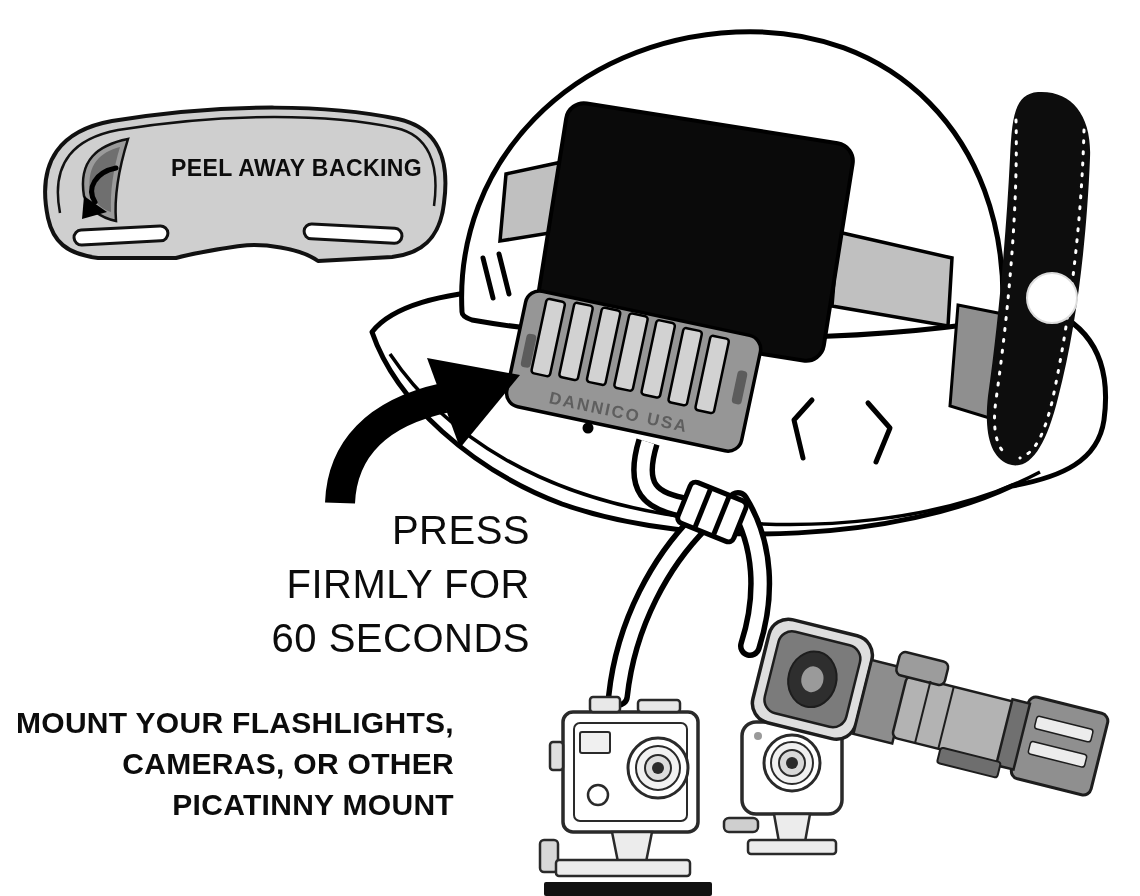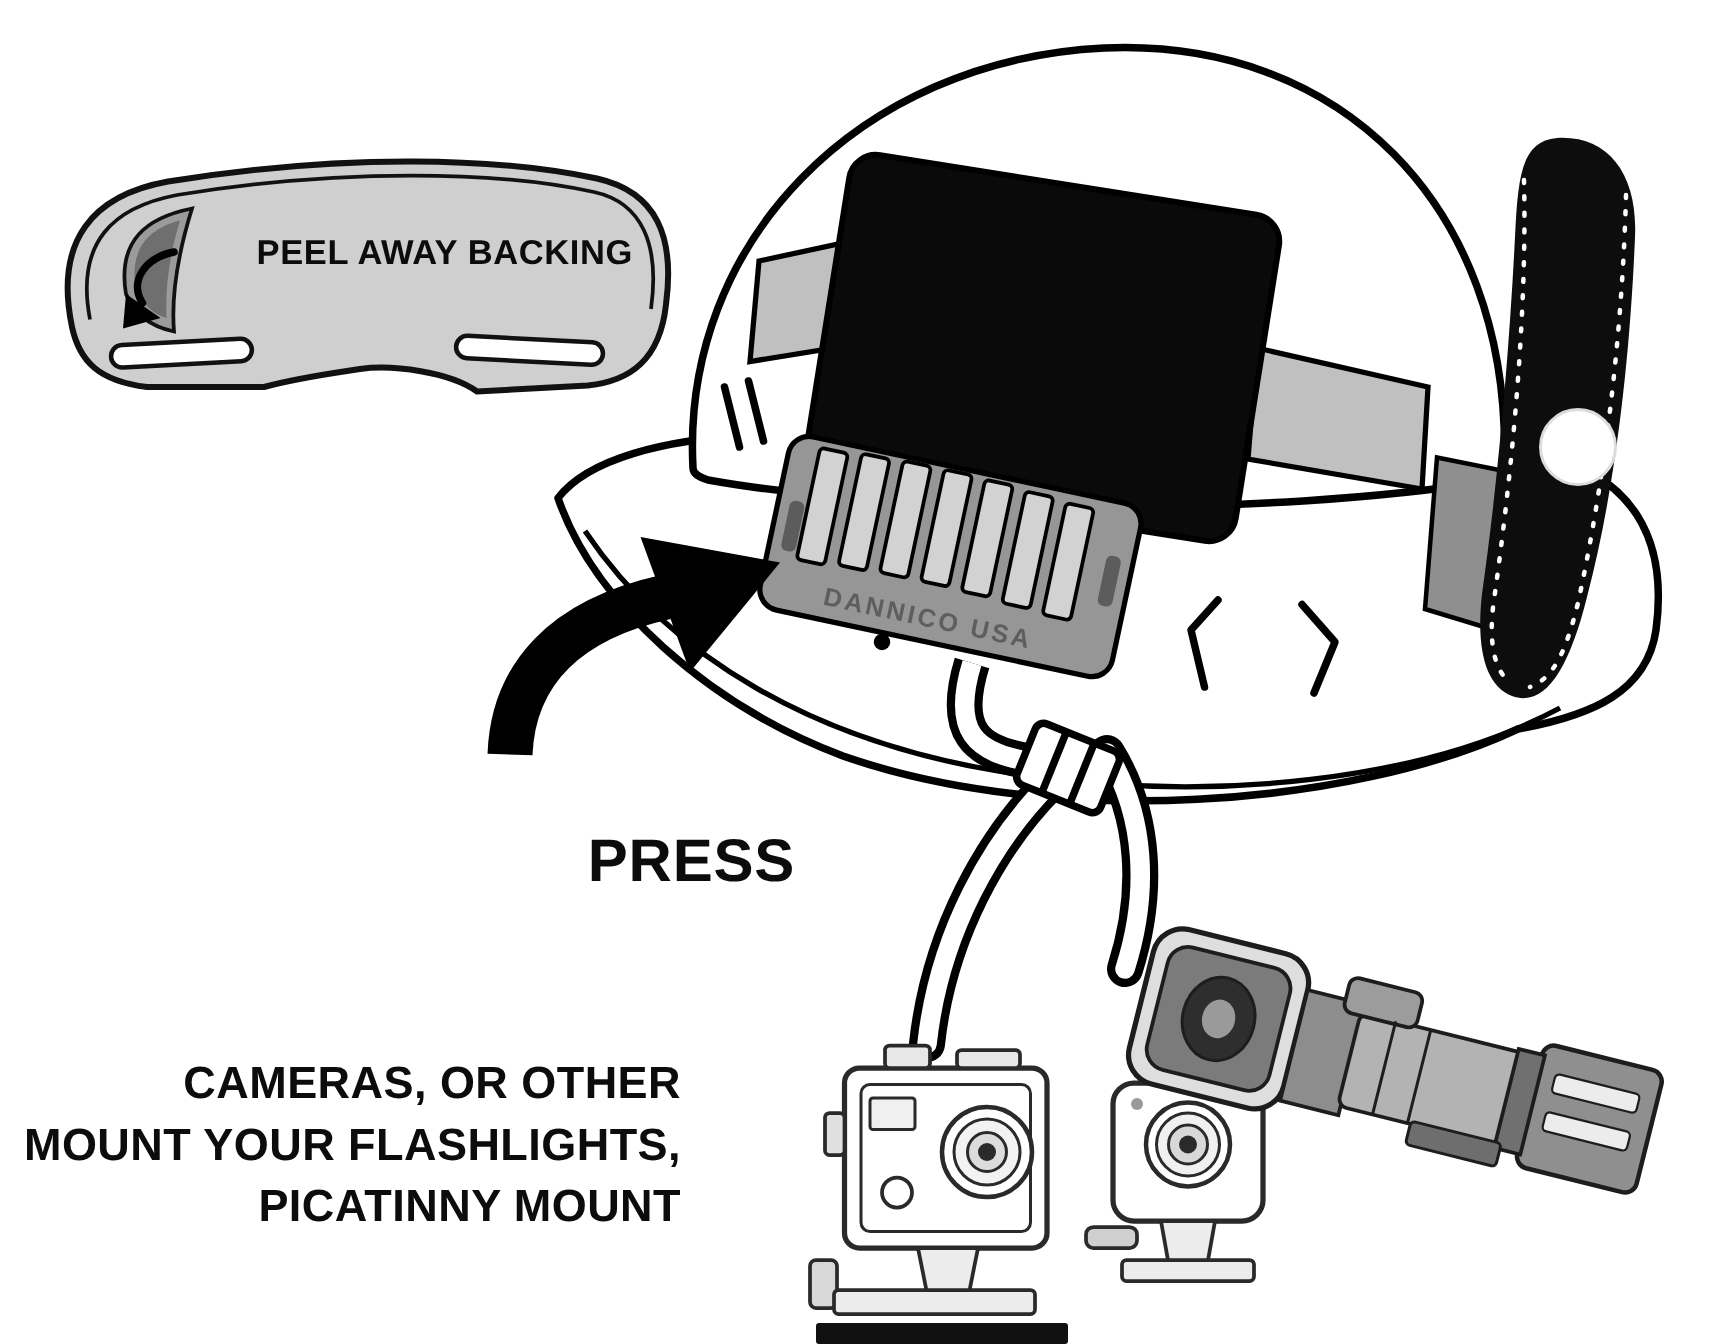"PRESS" .press { font-weight: 700 -> 400; margin-top: 44px -> none }
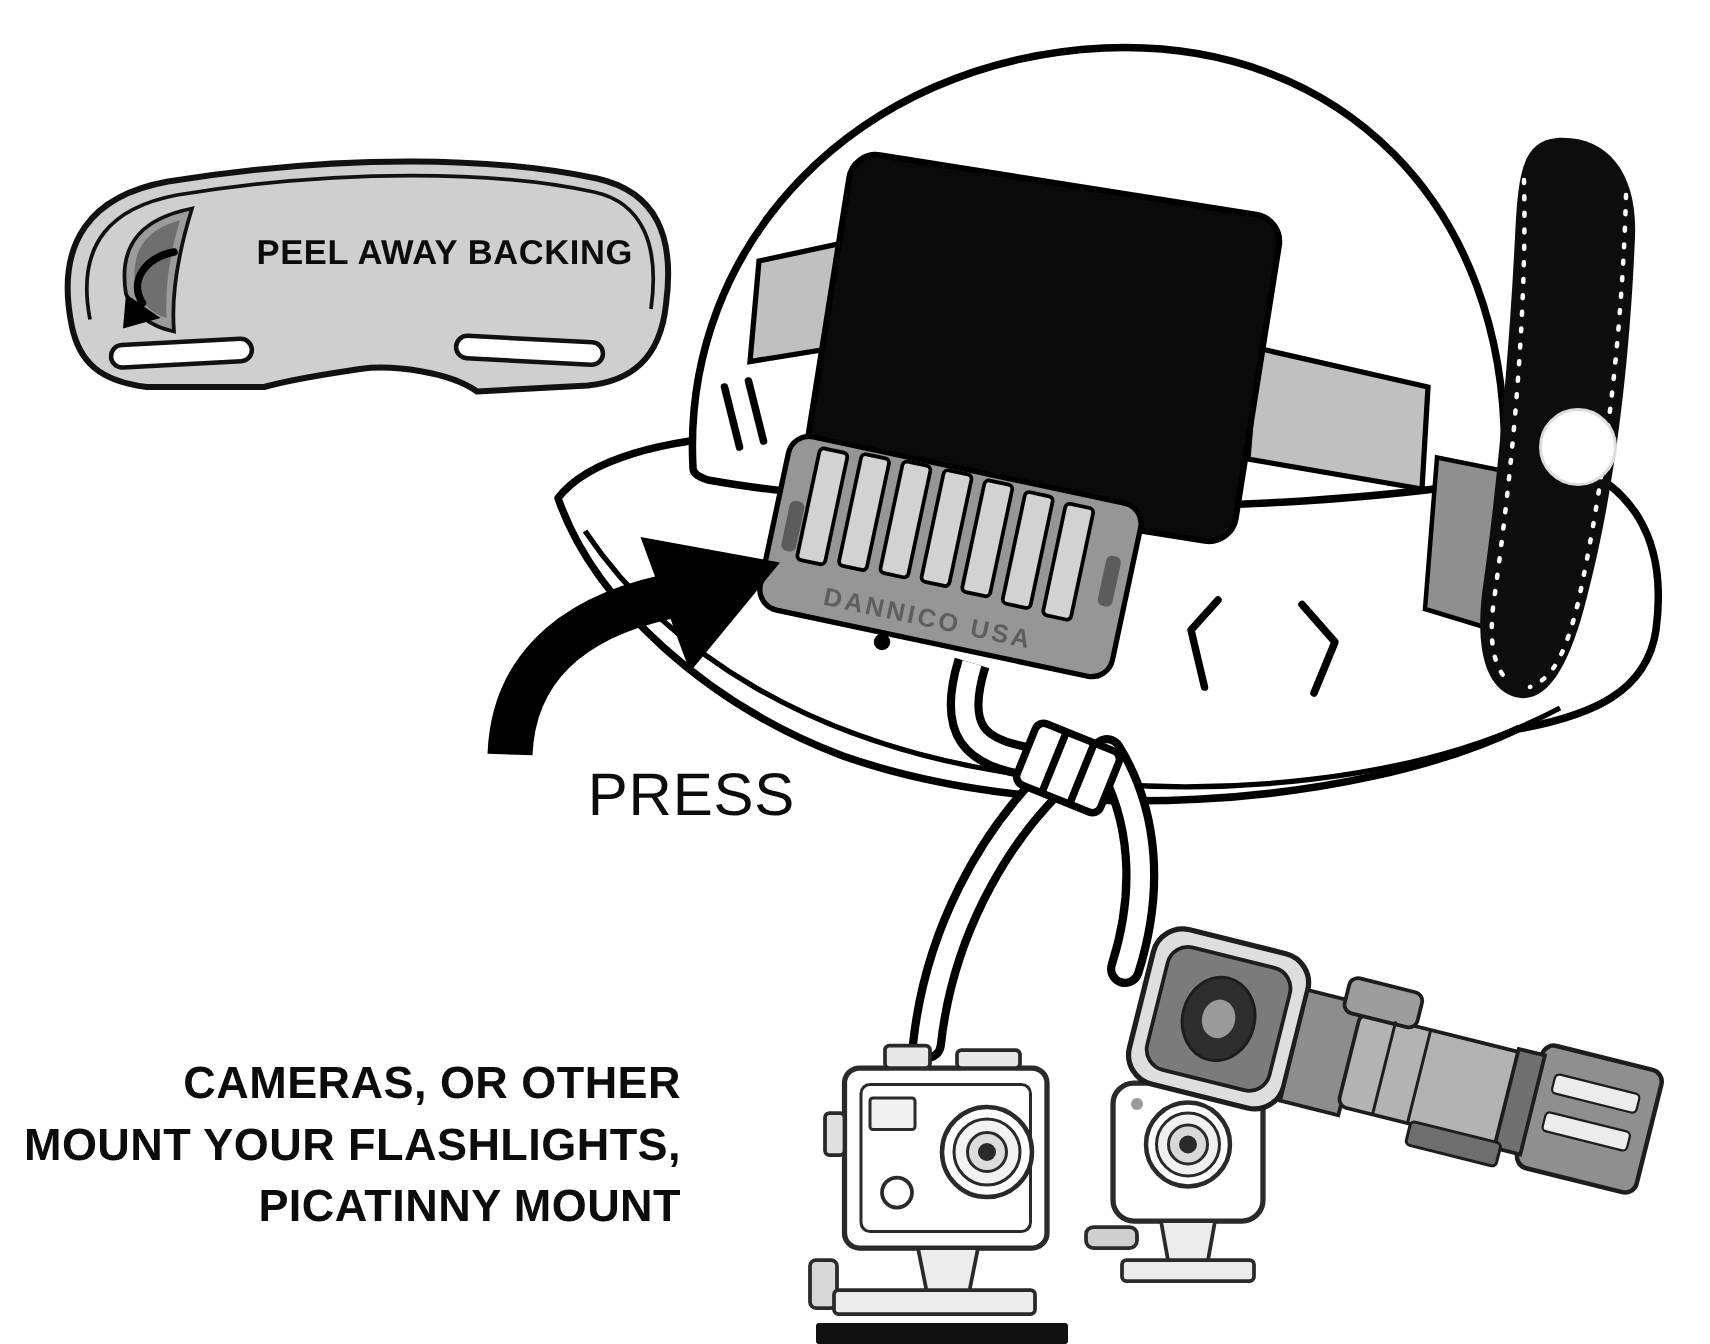"FIRMLY FOR" div { html: none -> <div>FIRMLY FOR</div> }
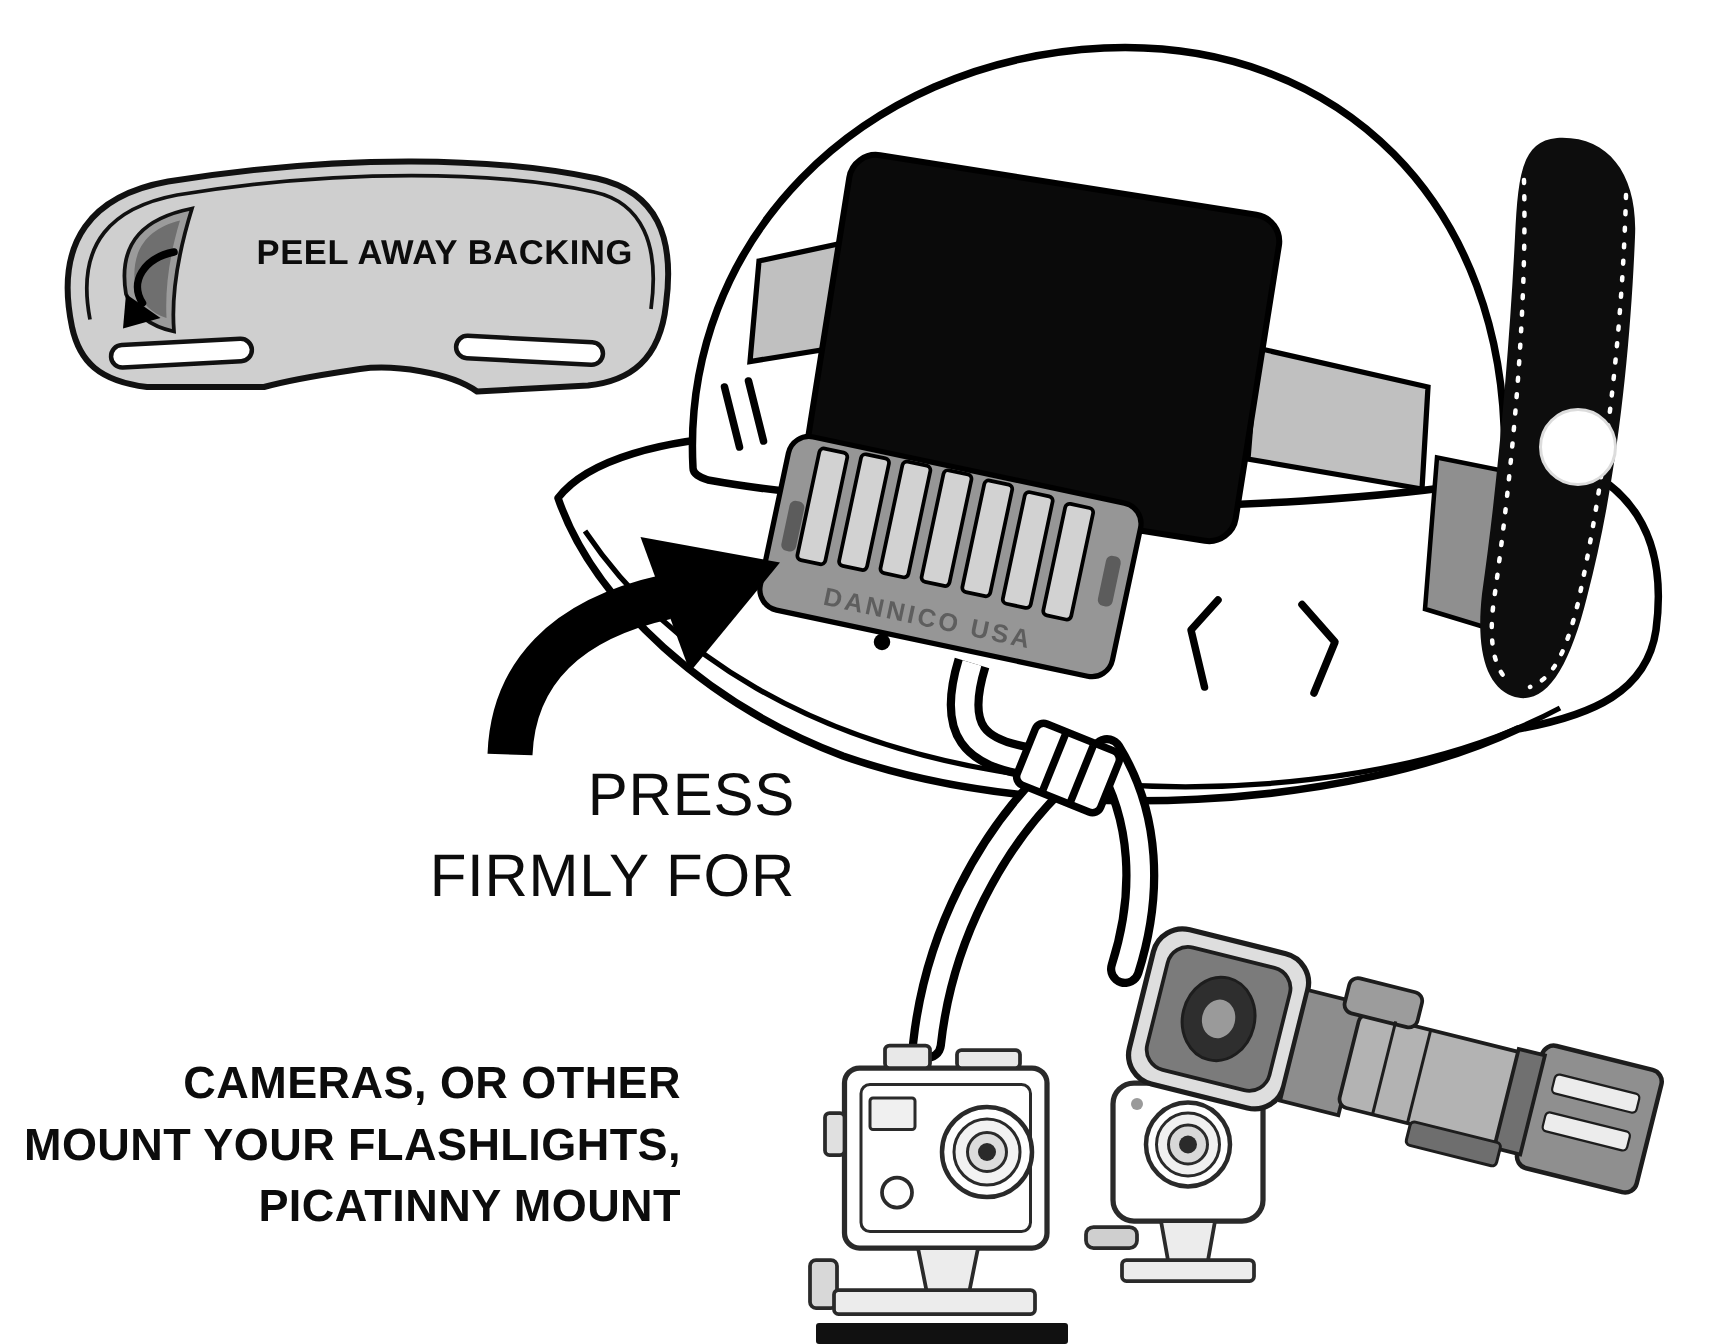"60 SECONDS" div { html: none -> <div>60 SECONDS</div> }
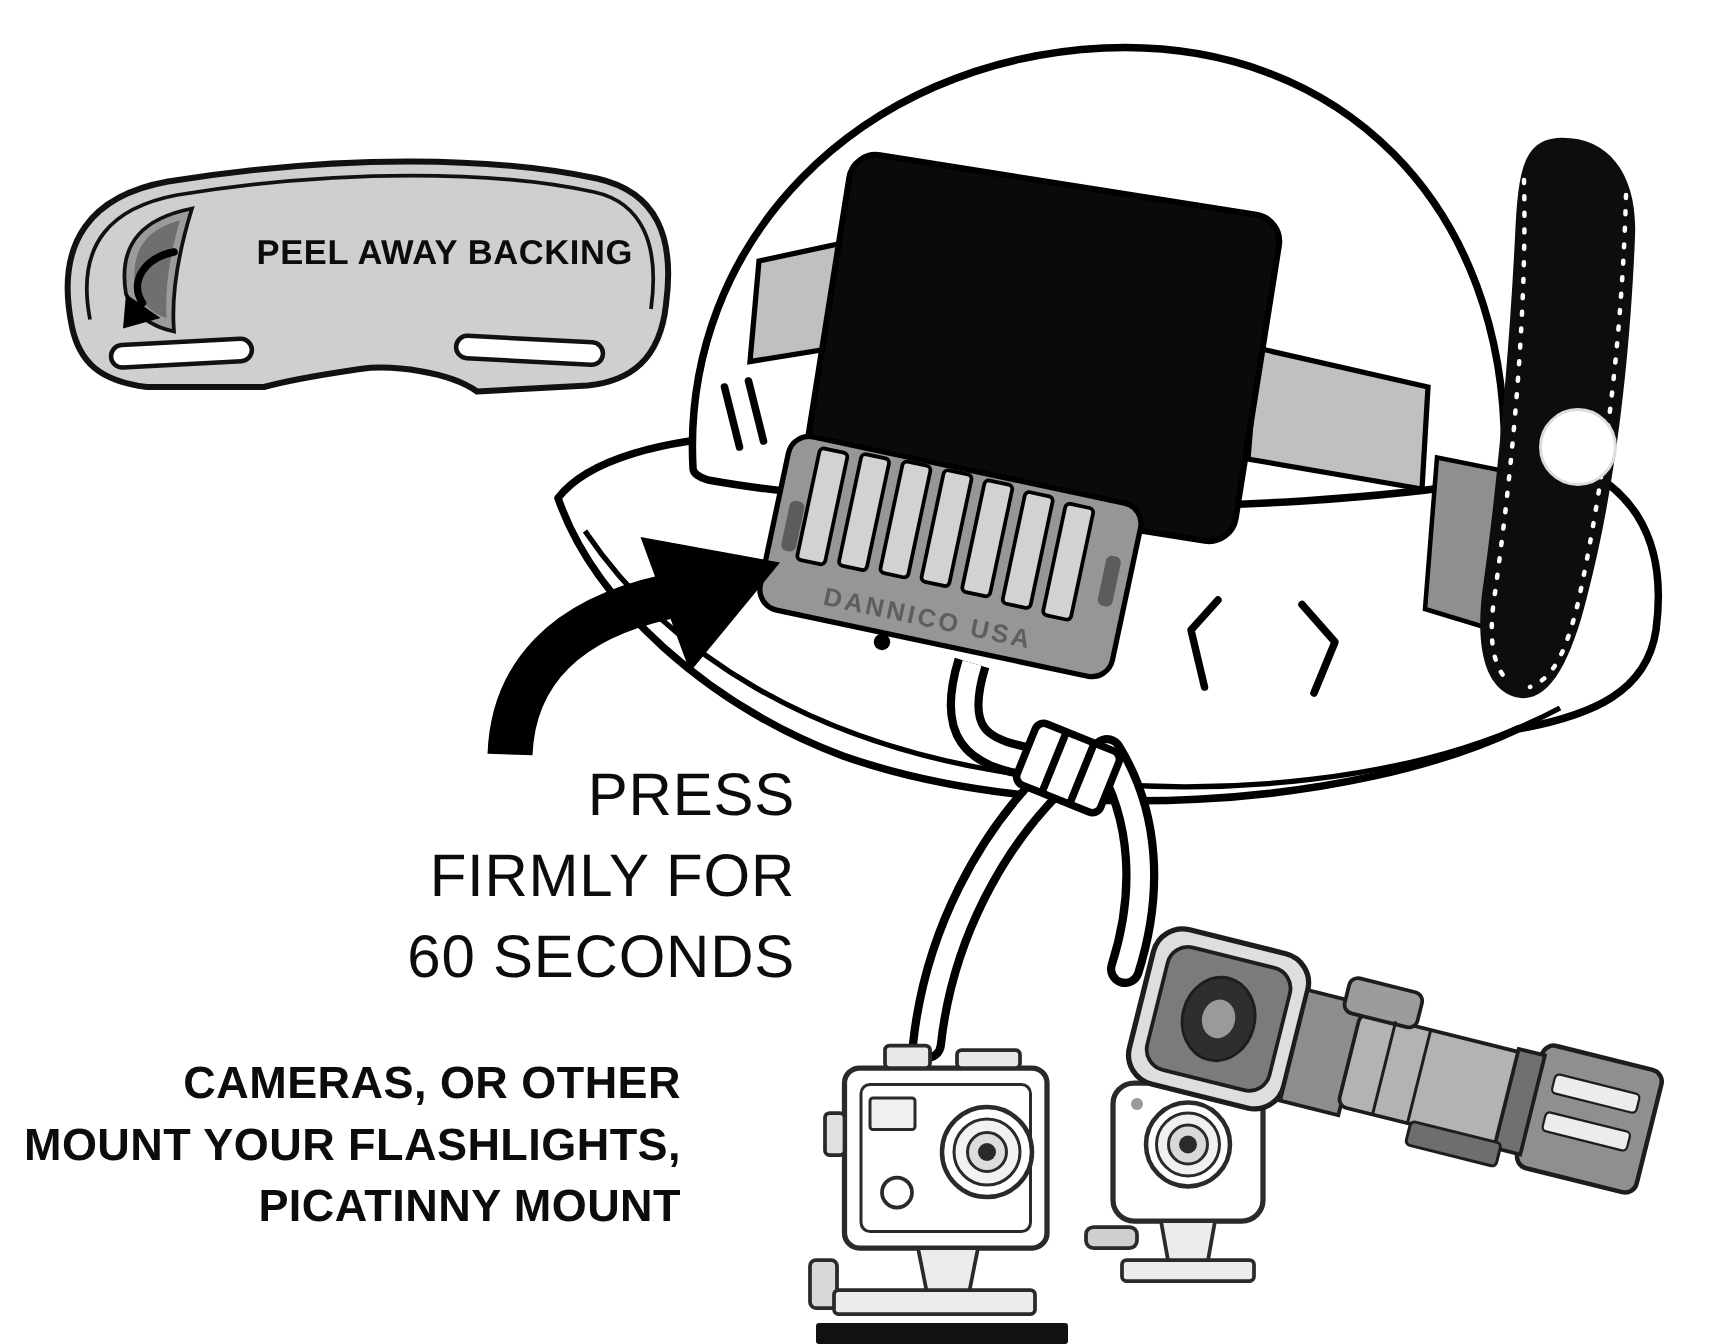"CAMERAS, OR OTHER" div { order: before "MOUNT YOUR FLASHLIGHTS," -> after "MOUNT YOUR FLASHLIGHTS," }
